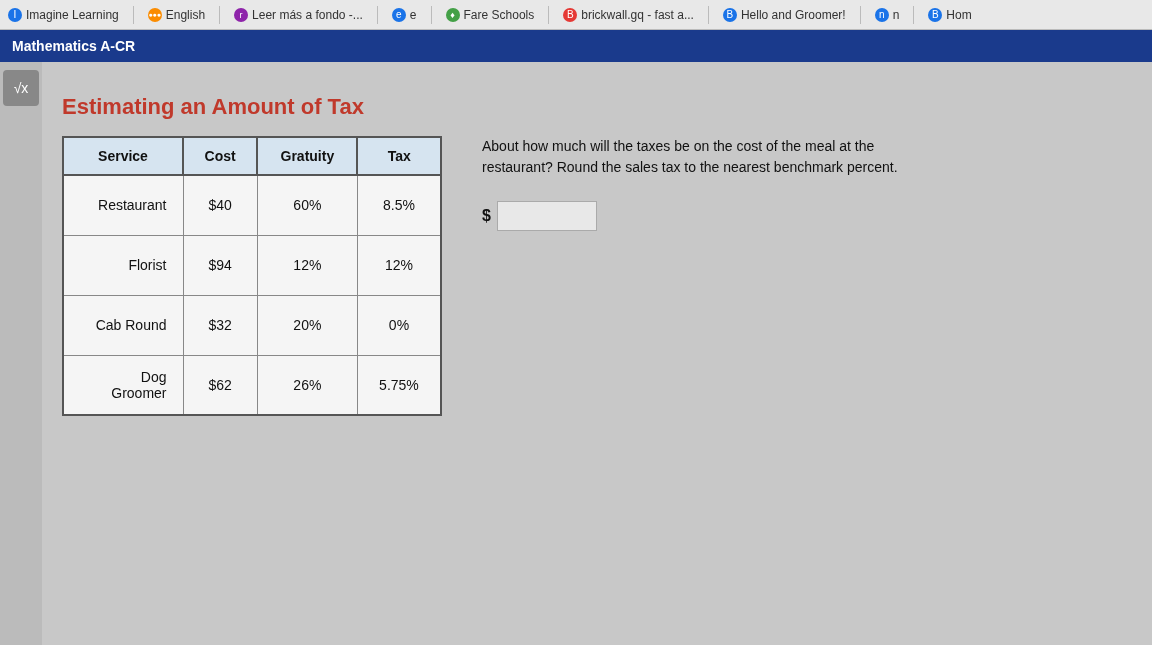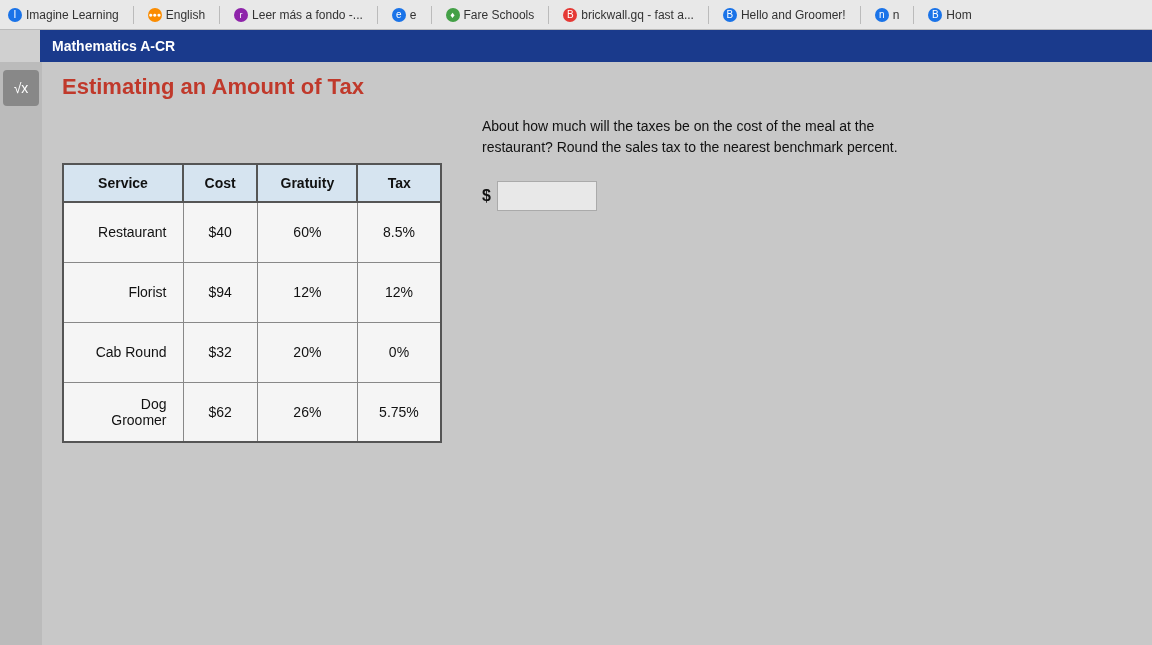"Mathematics A-CR" .app-header { margin-left: 40px -> none }
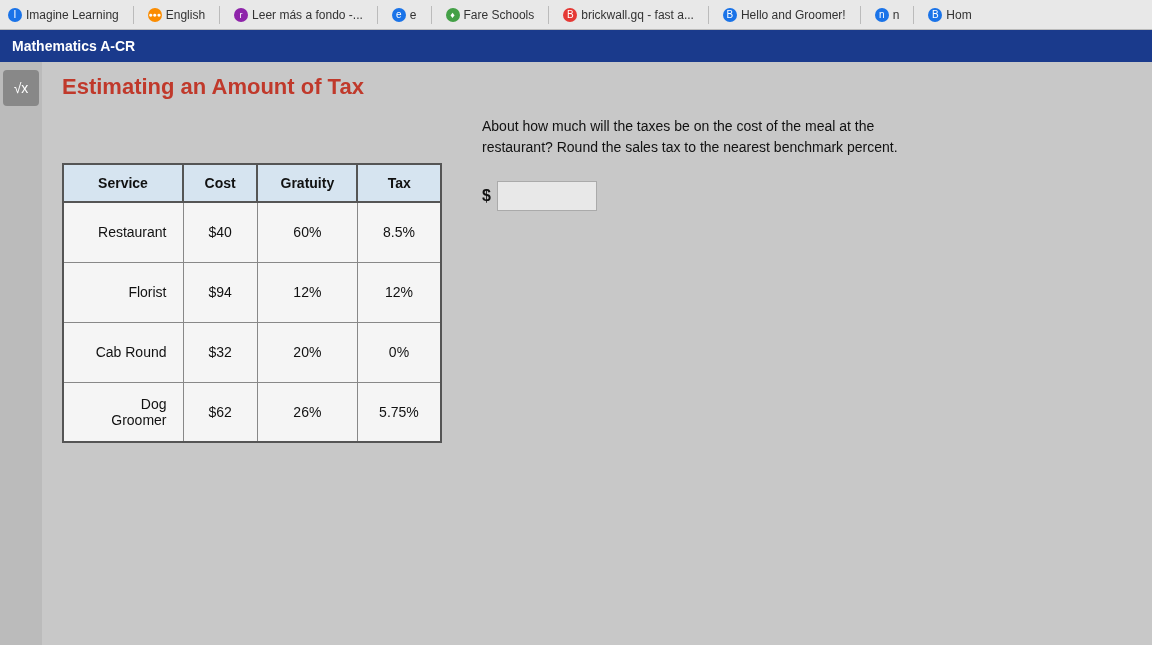"Estimating an Amount of Tax" .page-area { padding: 12px 20px -> 32px 20px }
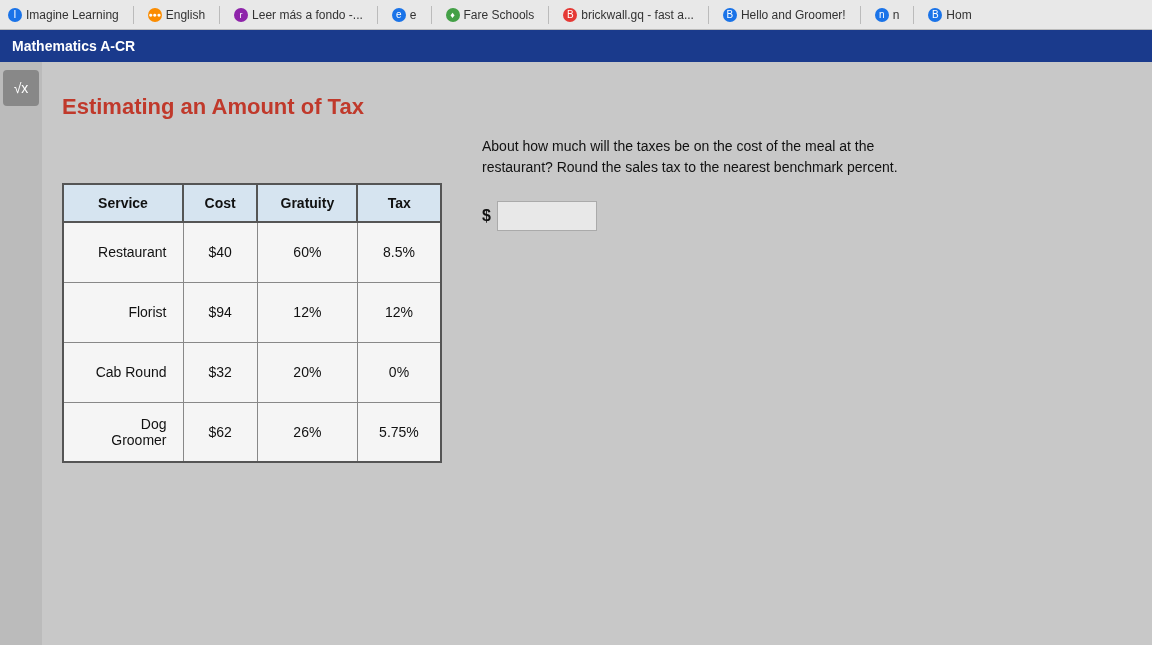"Service" .data-table { margin-top: 47px -> none }
